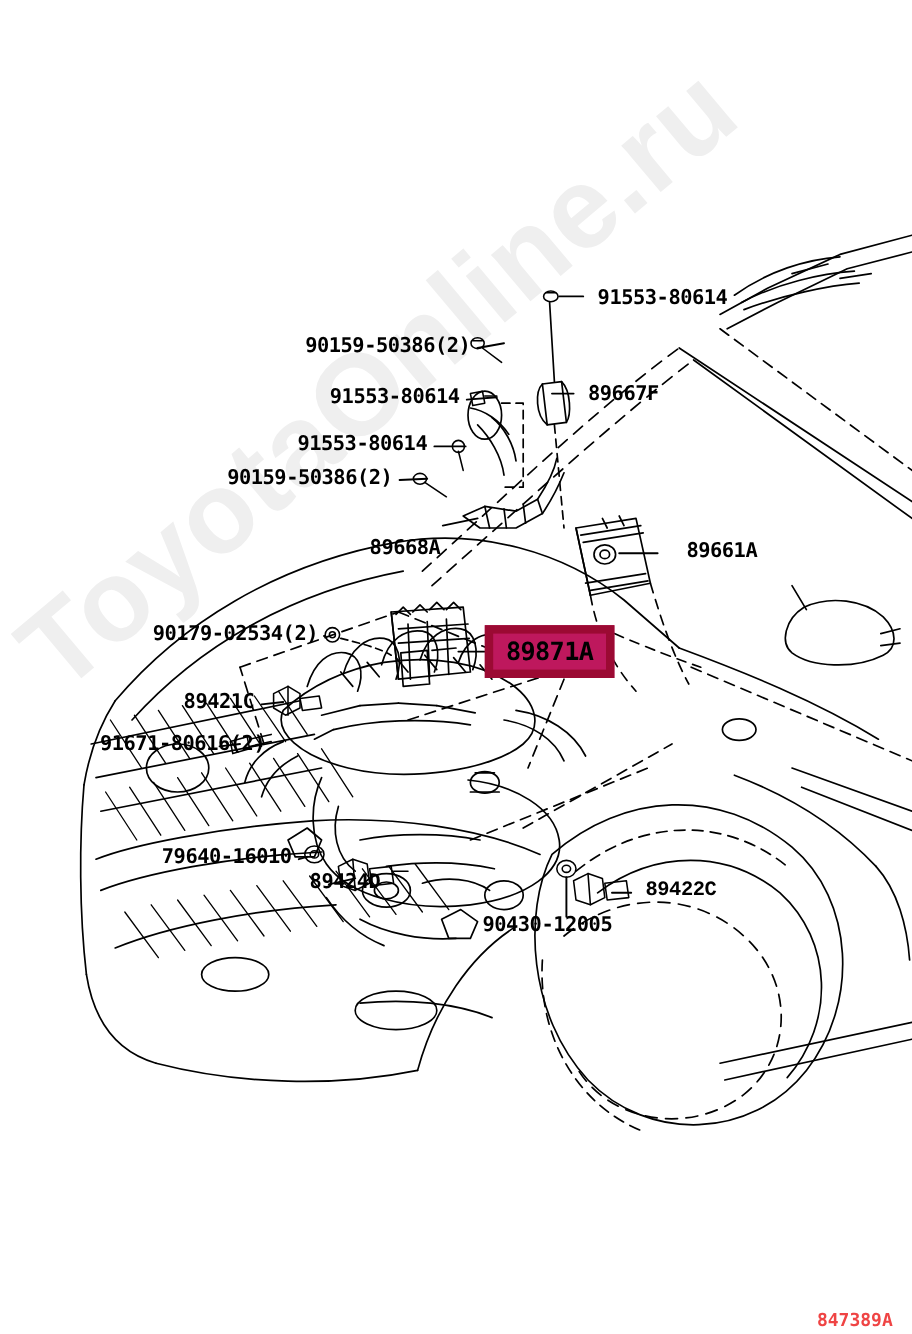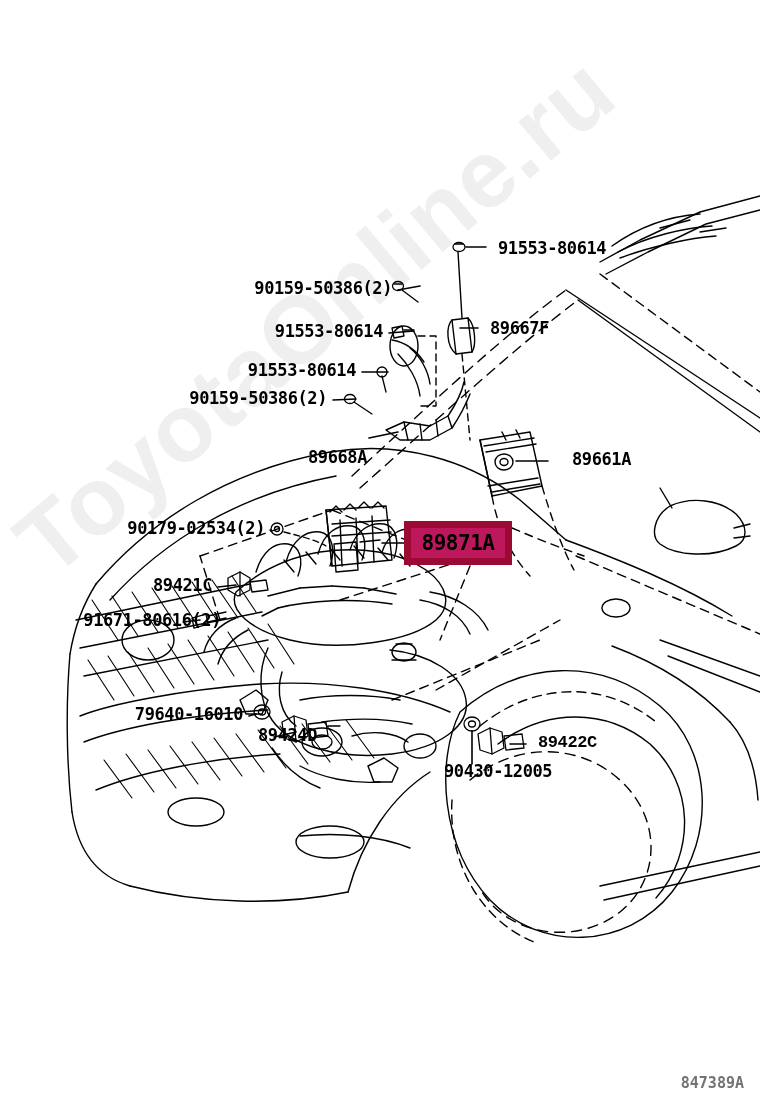"90430-12005" div.lbl { margin-left: 42px -> none }
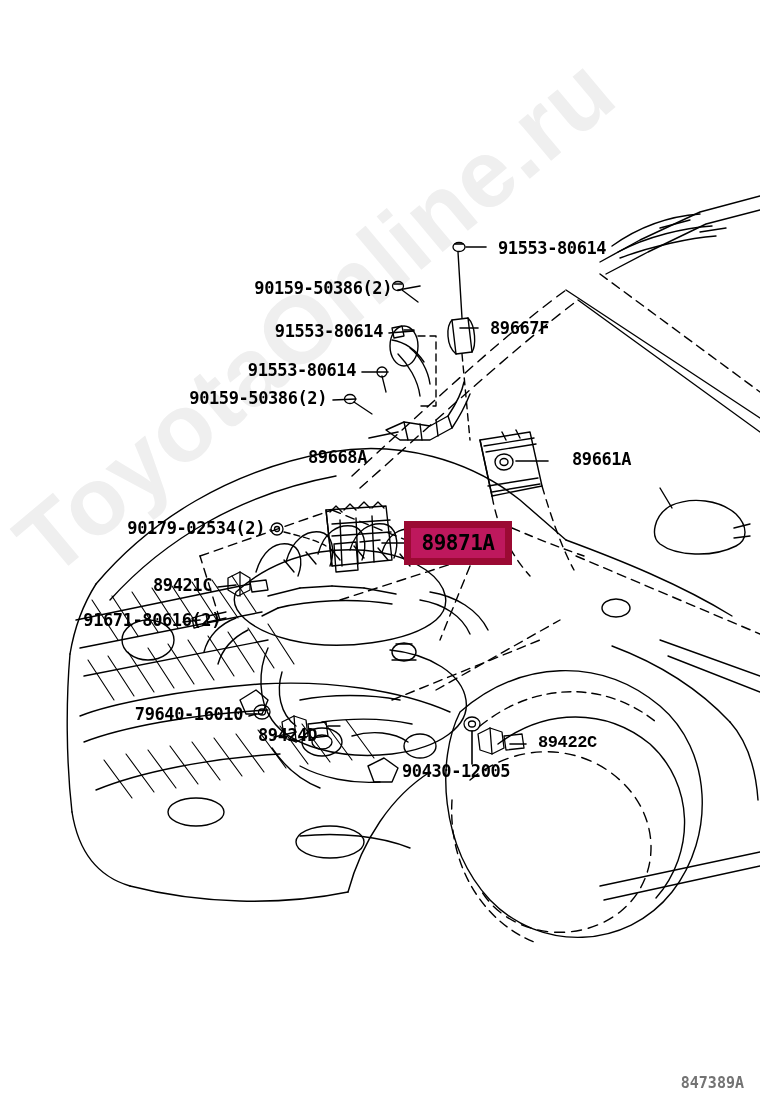"847389A" .figid { bottom: 20px -> 3px; color: #737373 -> #ef4444 }
